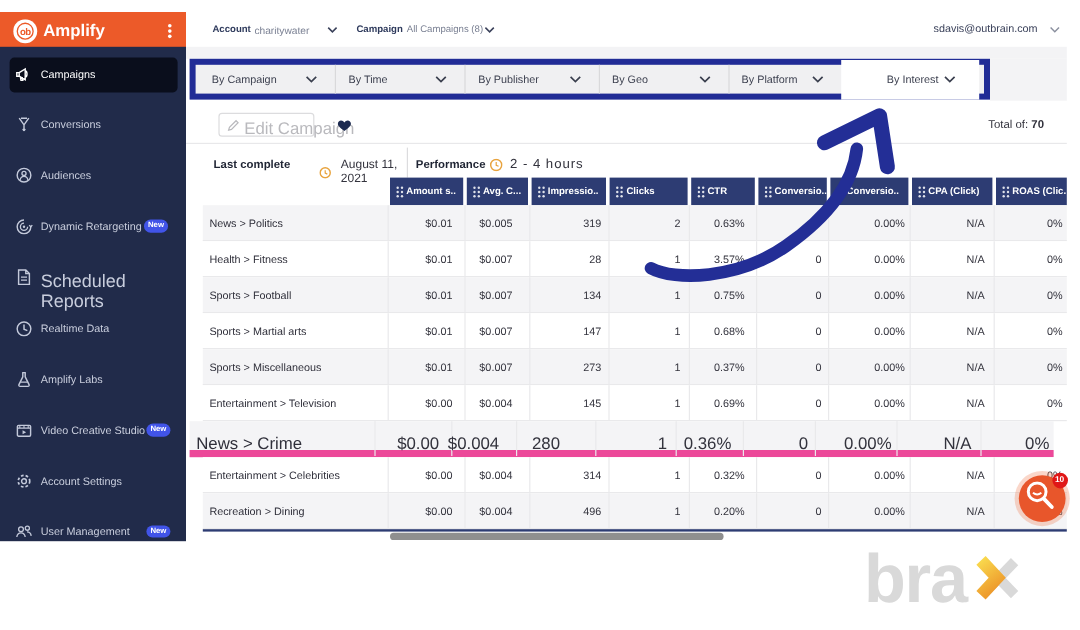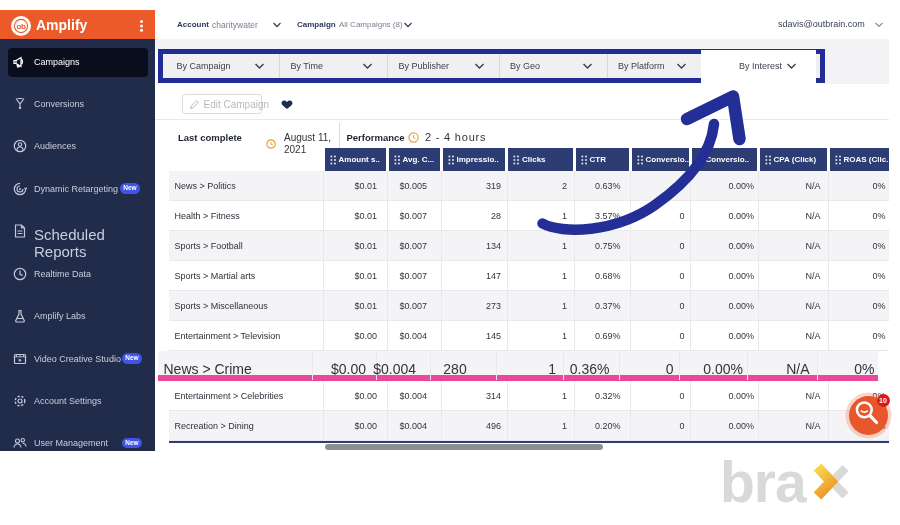"Edit Campaign" div.abs { font-size: 10px -> 14px }
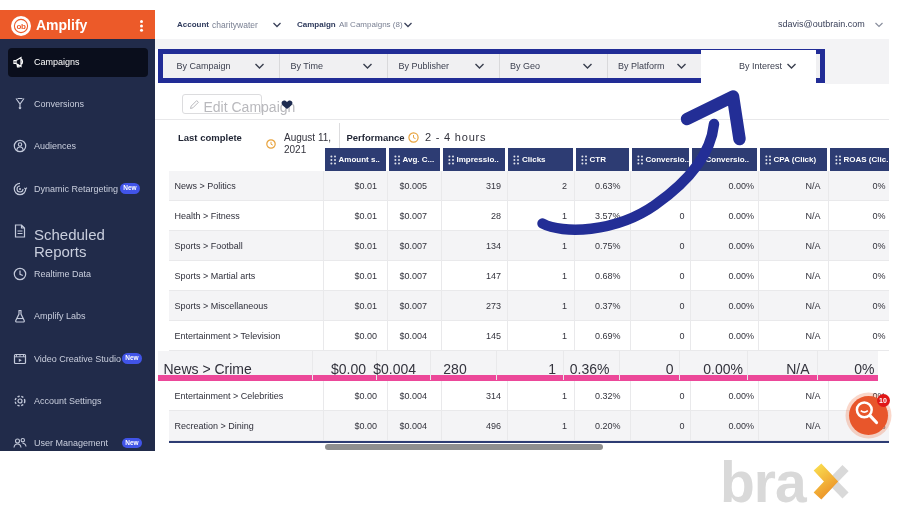"Total of: 70" div.abs { html: none -> <div>Total of: <span>70</span></div> }
